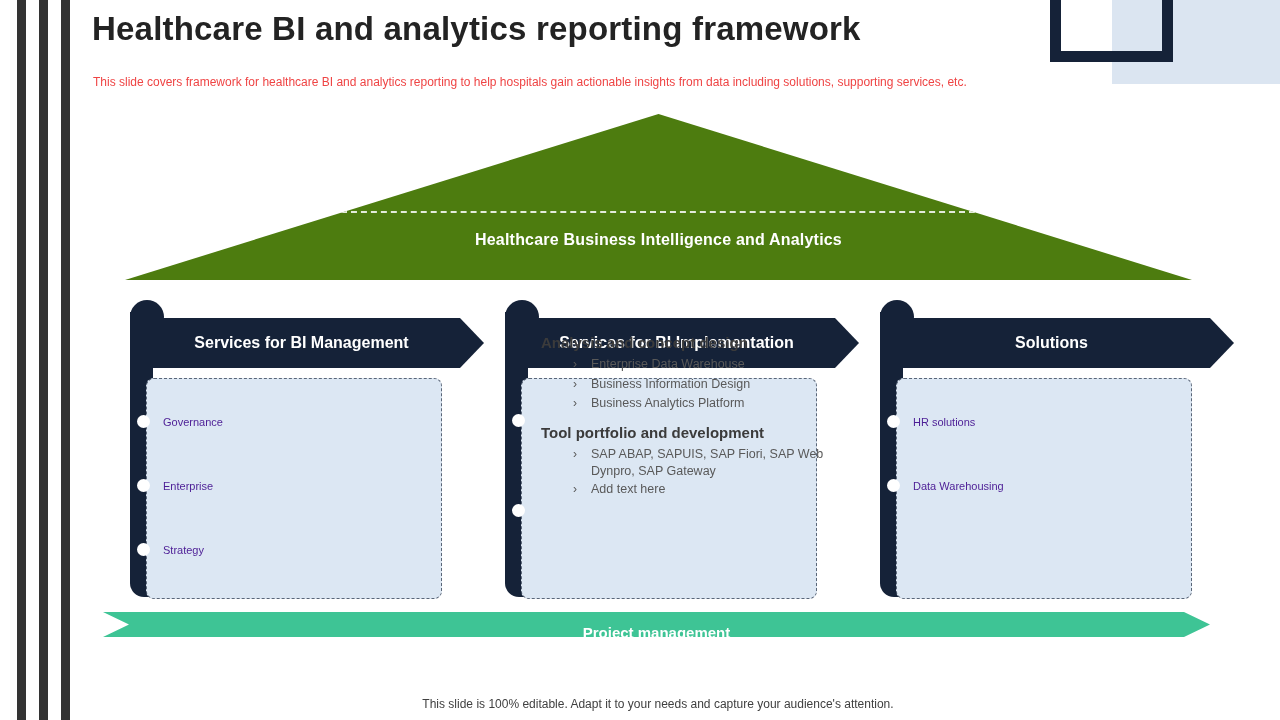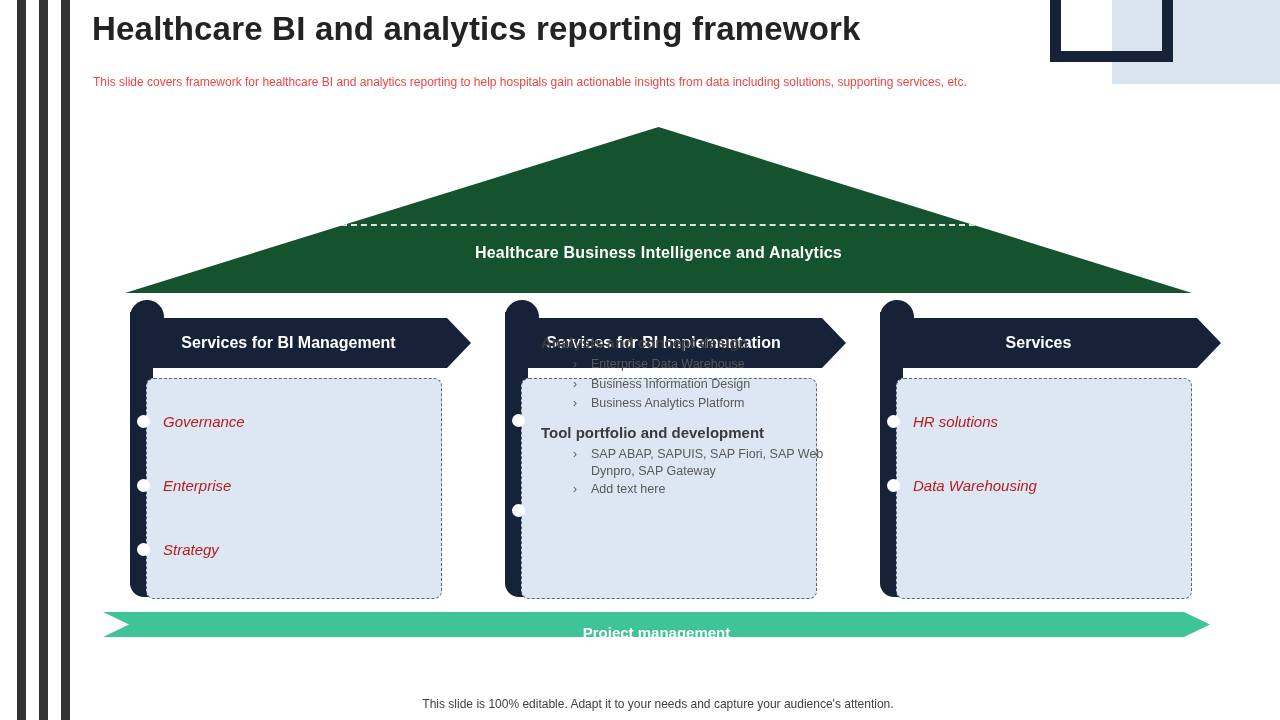"Healthcare Business Intelligence and" .roof { background: #14532d -> #4d7c0f; top: 127px -> 114px }
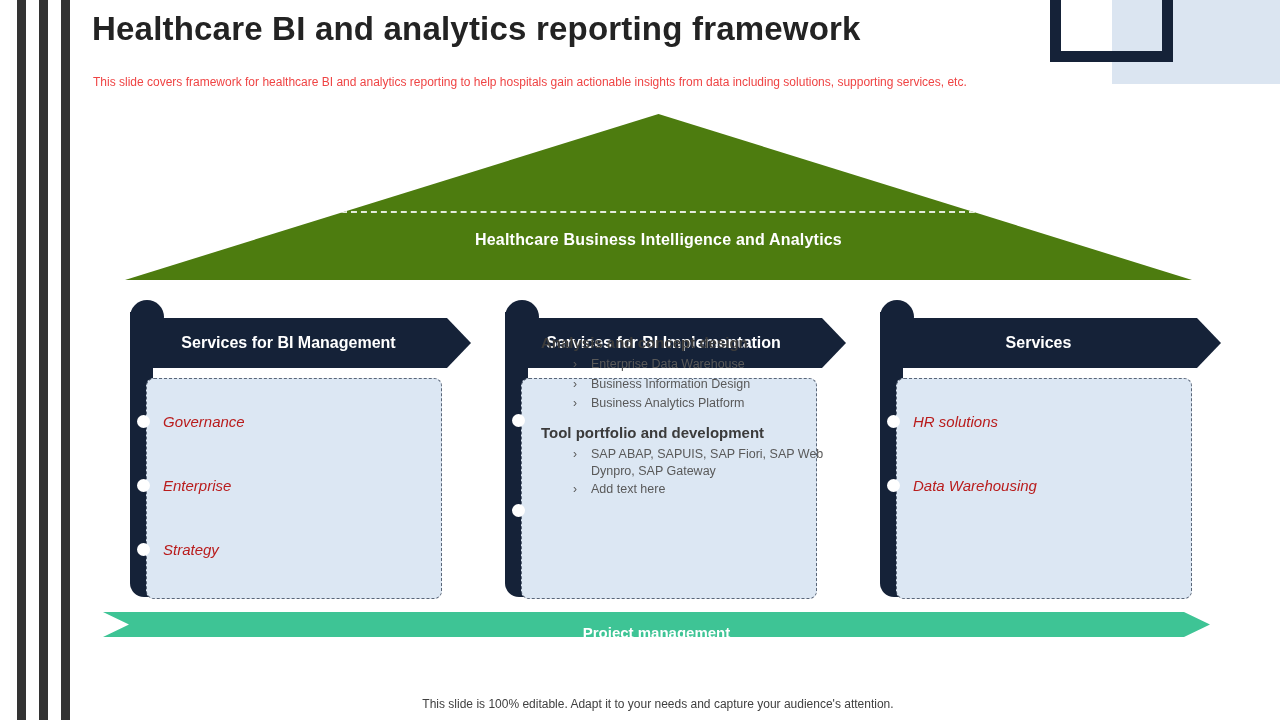"Services for BI Management" .hdr { padding-left: none -> 13px }
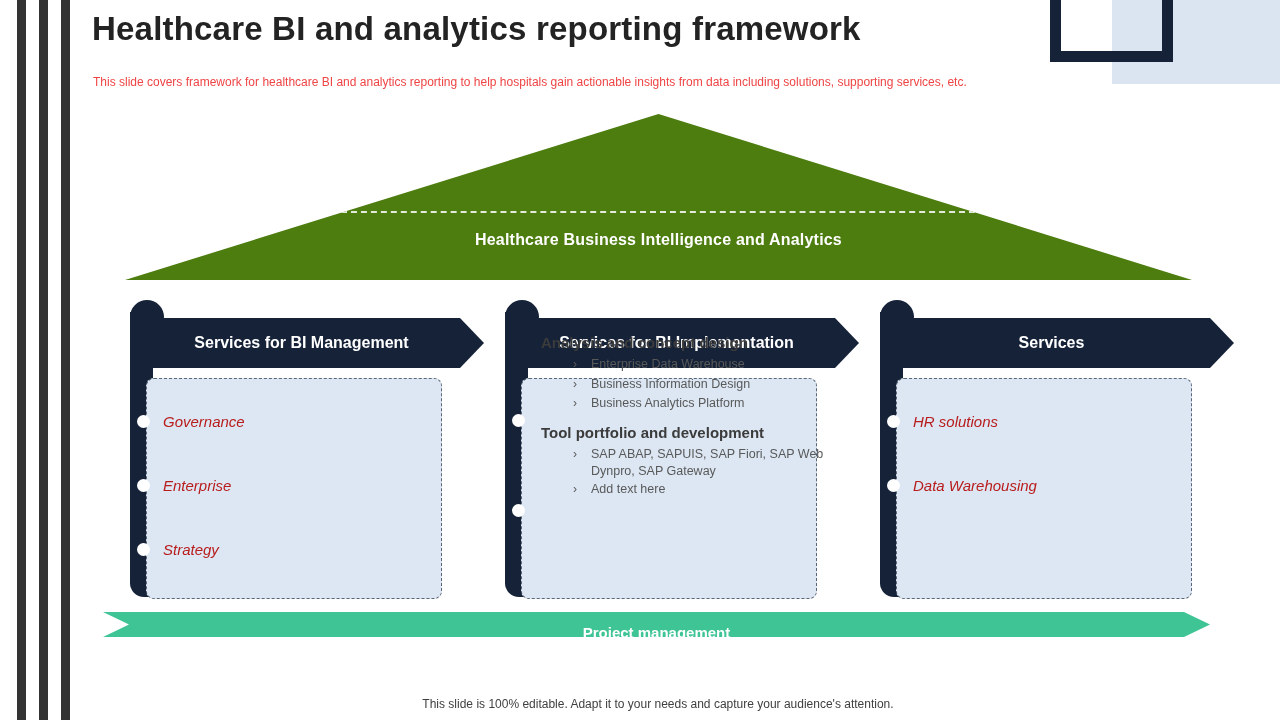"Services" span { text: Services -> Solutions }
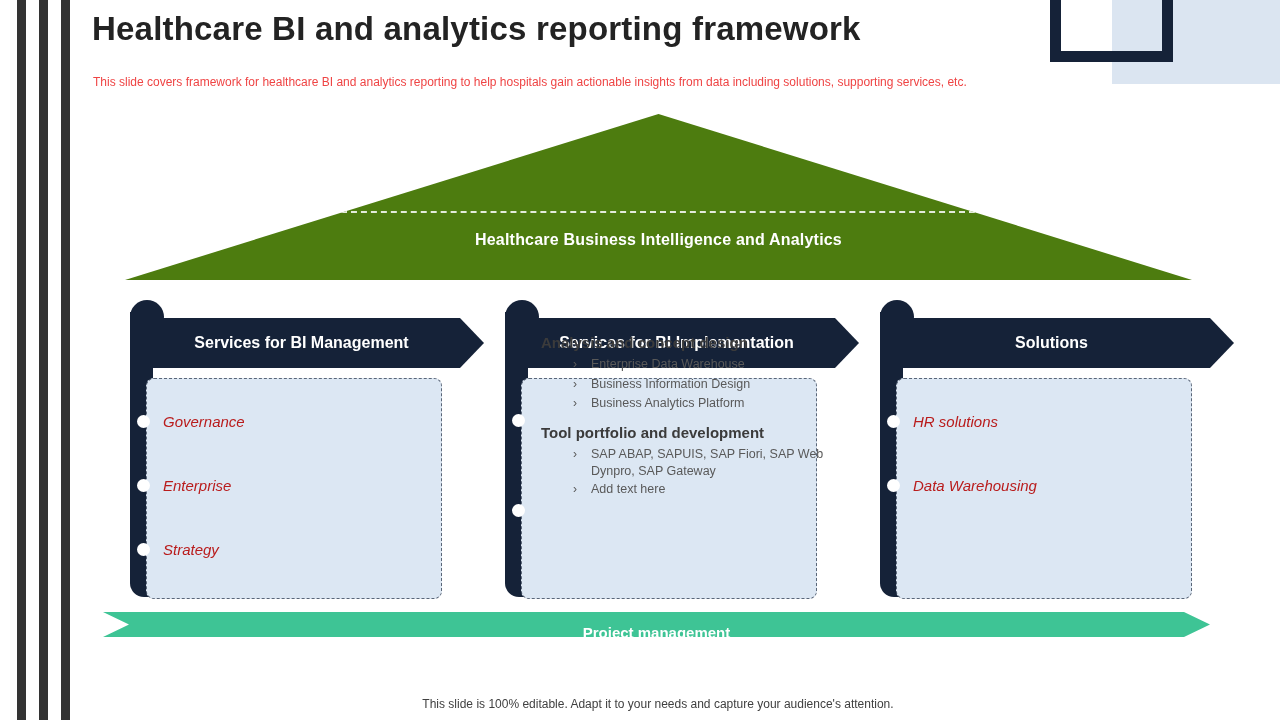"Governance" .item { color: #b91c1c -> #4c1d95; font-size: 15px -> 11px; font-style: italic -> none }
